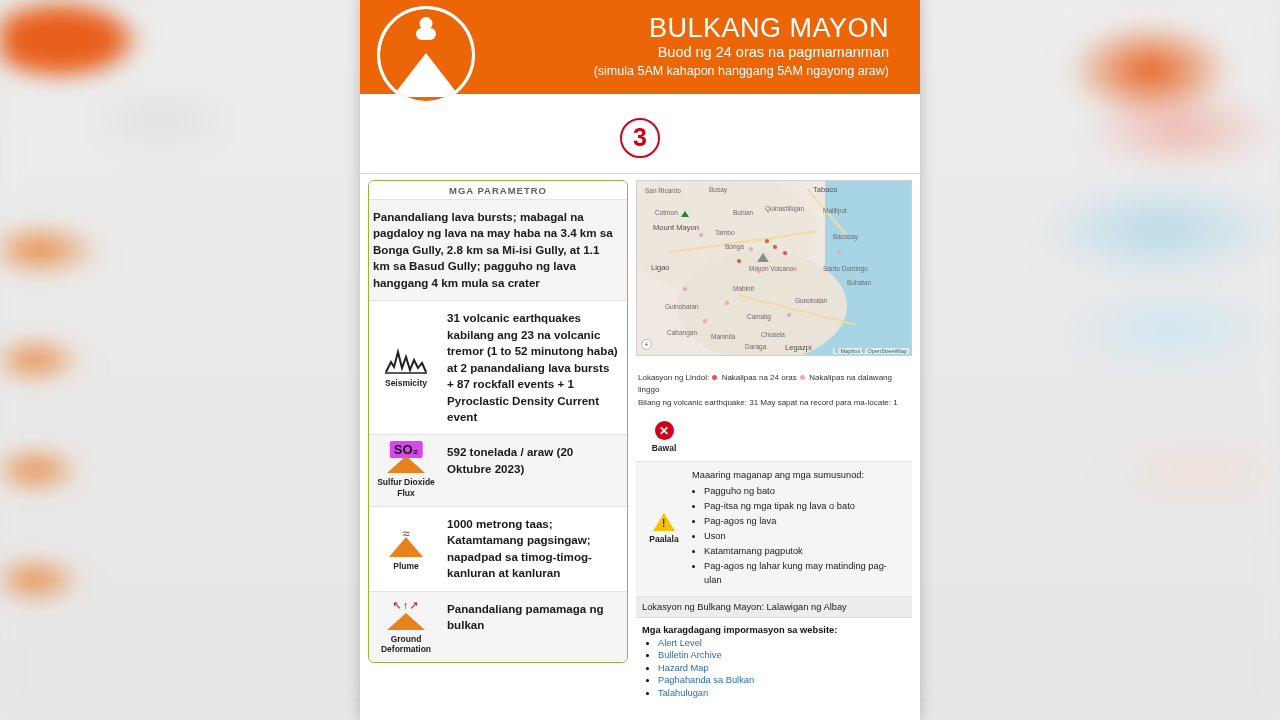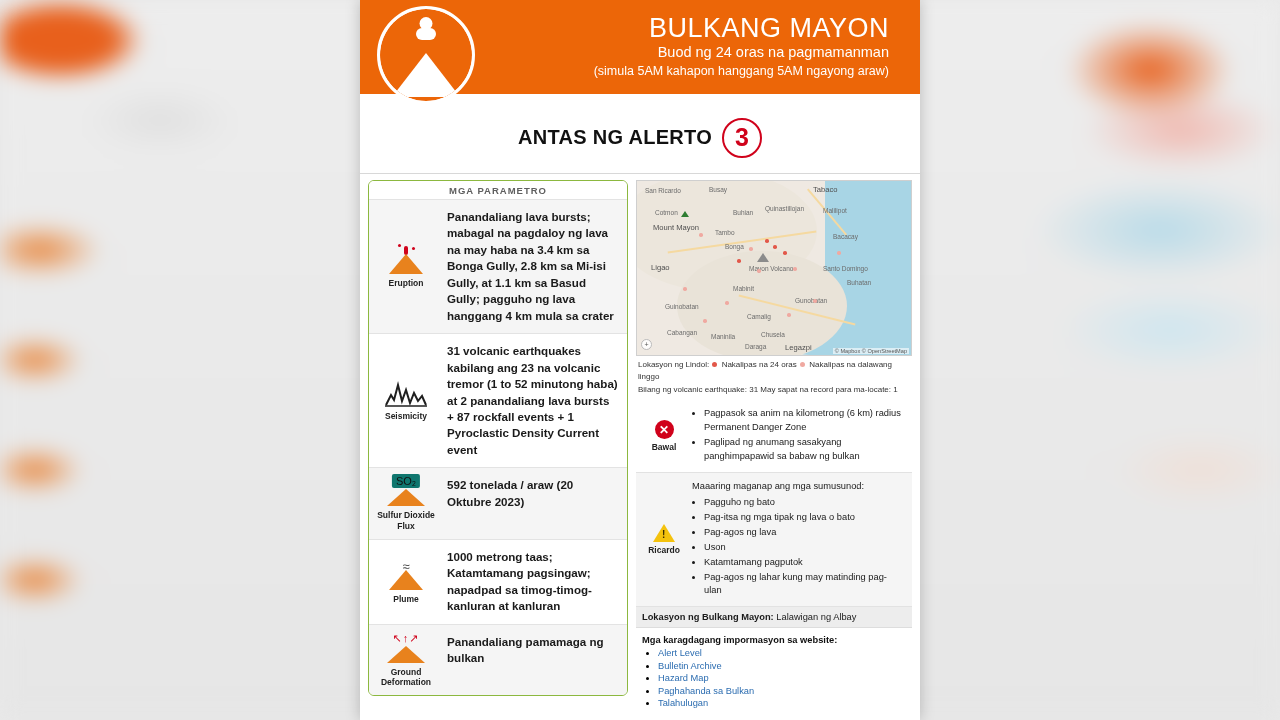"ANTAS NG ALERTO" div.a1 { html: <div>ANTAS NG ALERTO</div> -> none }
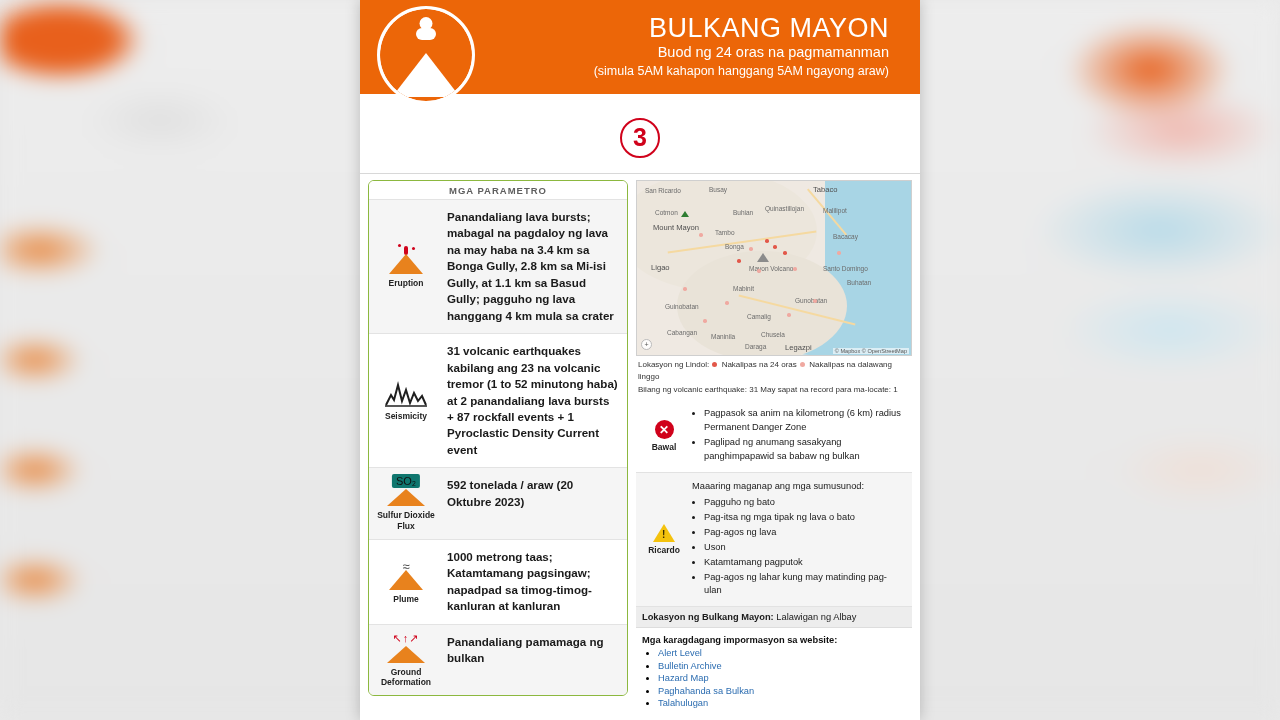"Eruption" div.pic { html: <div> <div> <div></div> <div></div> <div></div> <div></div> </div> <div>Eruption</div> </div> -> none }
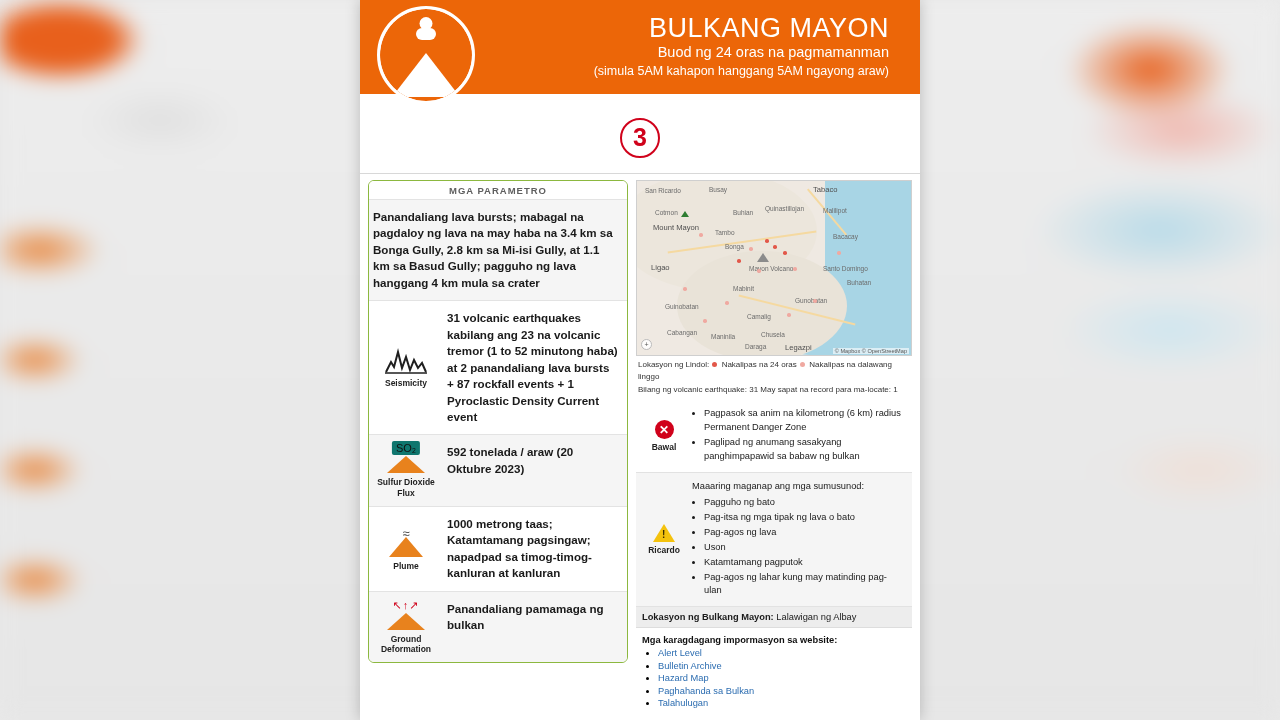"Lokasyon ng Lindol: Nakalipas na" .map-caption { padding: 3px 2px 4px -> 16px 2px 4px }
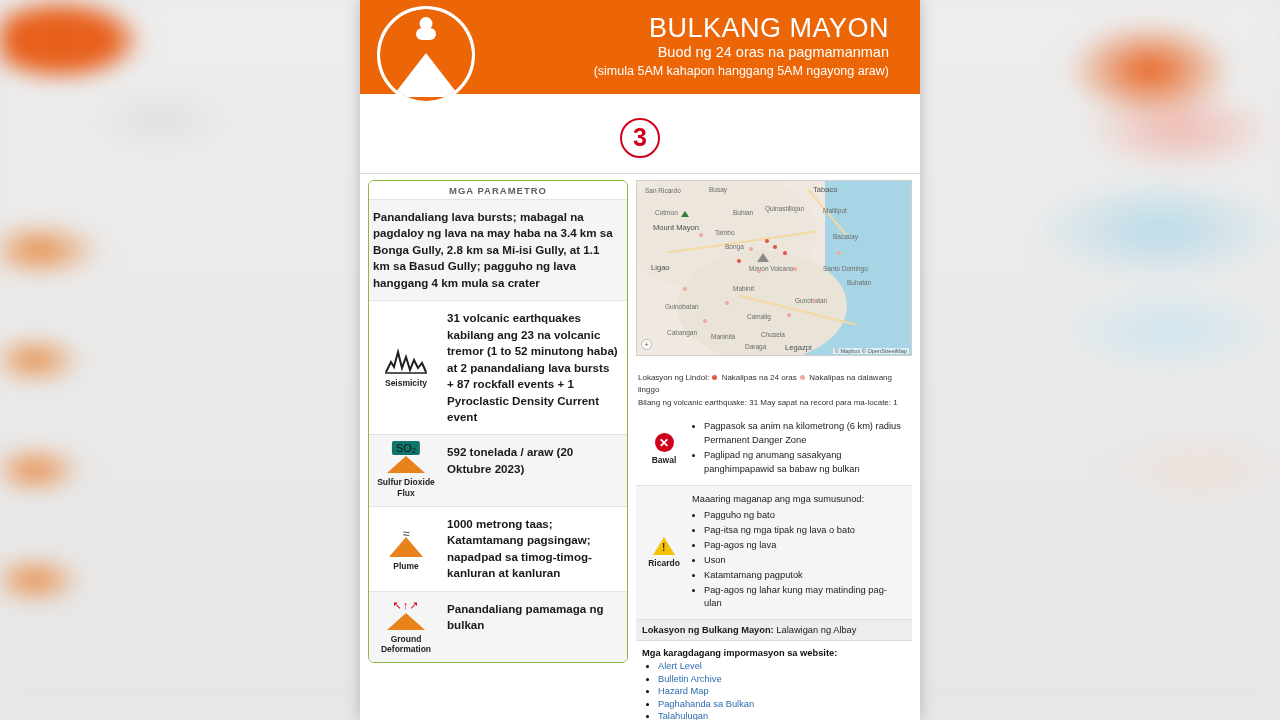"Pagpasok sa anim na kilometrong" div.rec-body { html: <div> <ul> <li>Pagpasok sa anim na kilometrong (6 km) radius Permanent Danger Zone</li> <li>Paglipad ng anumang sasakyang panghimpapawid sa babaw ng bulkan</li> </ul> </div> -> none }
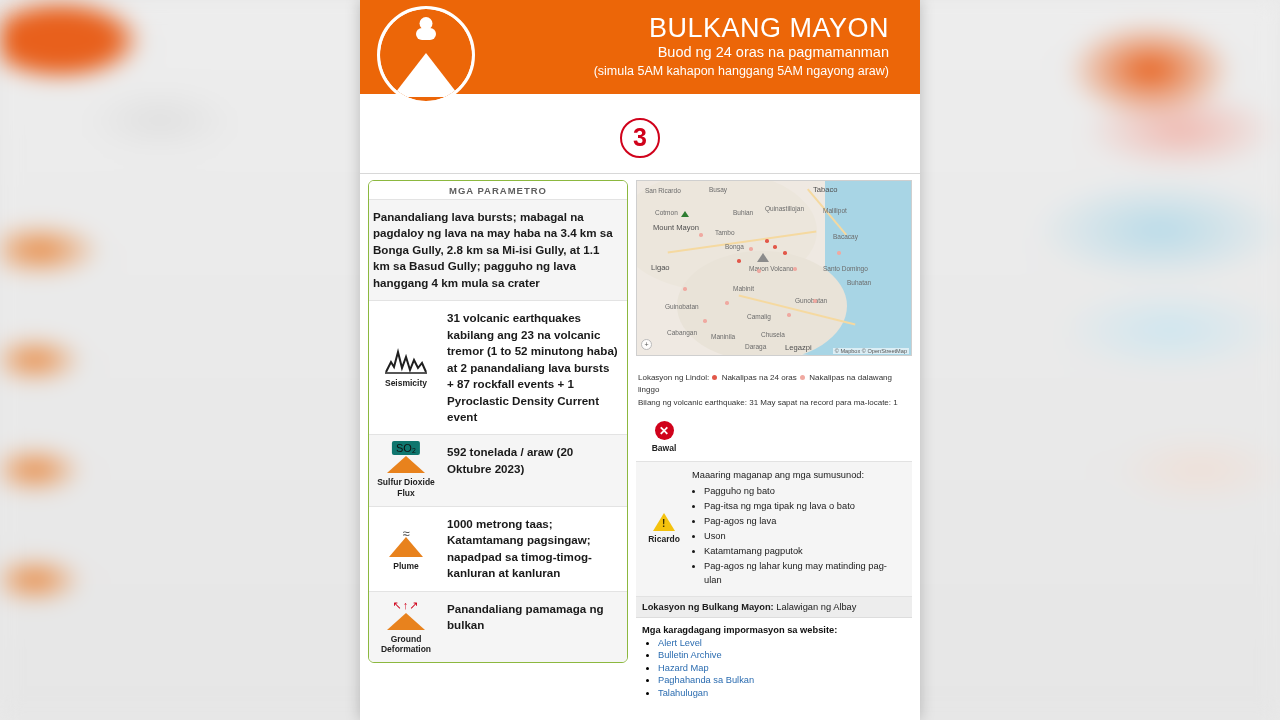"SO₂" .glyph .so2 { background: #0f766e -> #d946ef; font-size: 11px -> 13px; font-weight: normal -> bold }
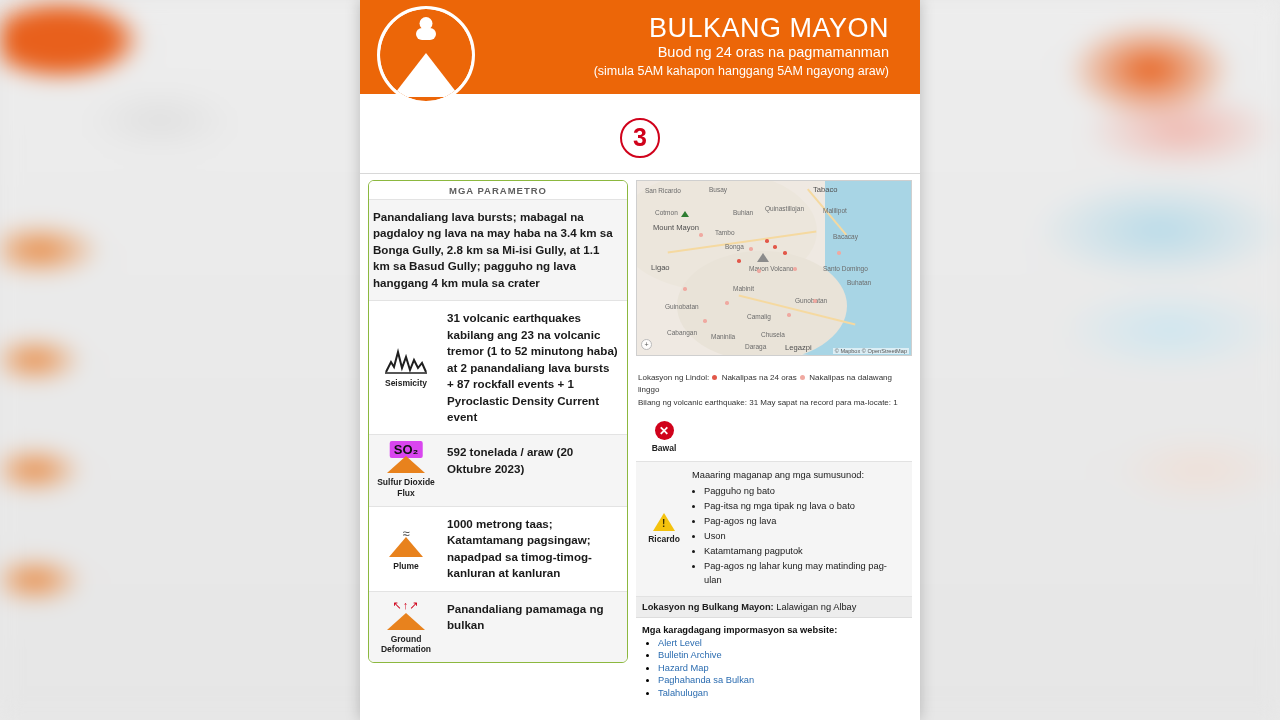"Ricardo" div.cap { text: Ricardo -> Paalala }
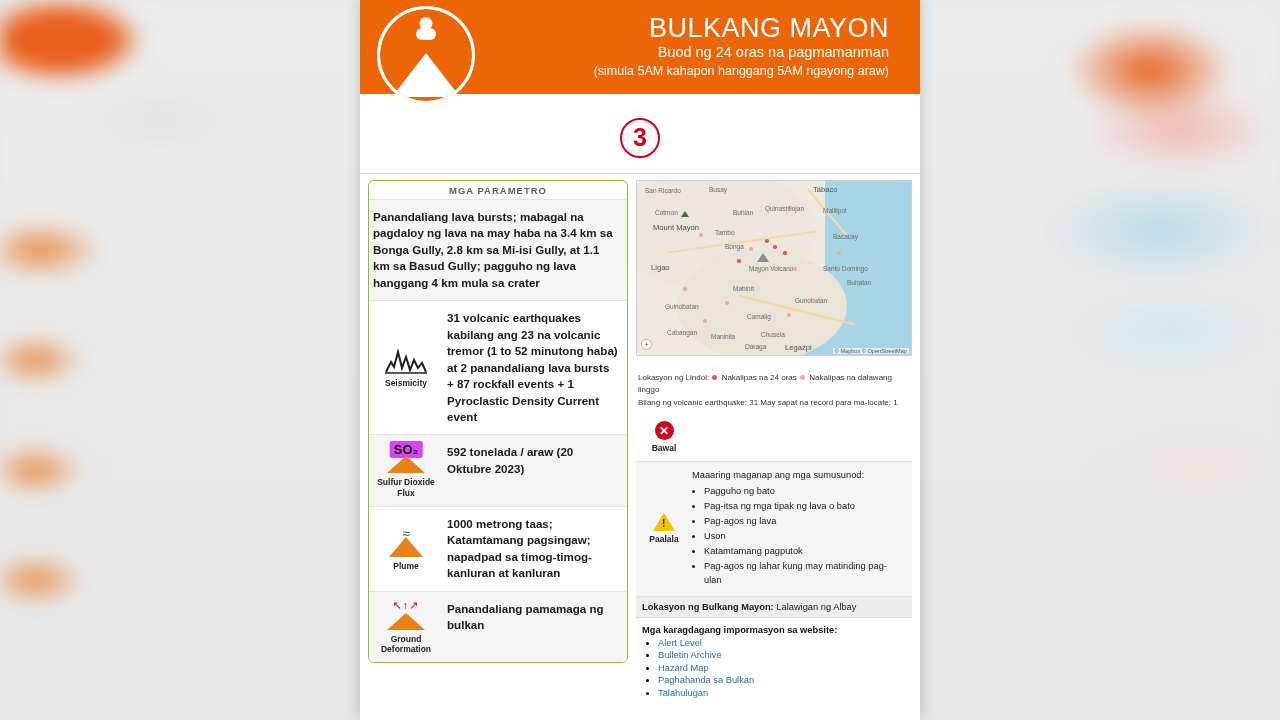"Lokasyon ng Bulkang Mayon:" .loc-row b { font-weight: bold -> normal }
